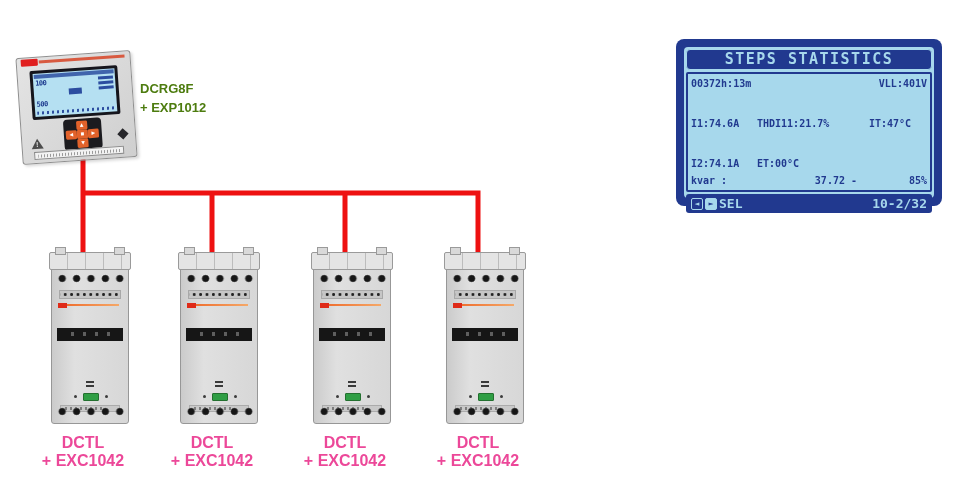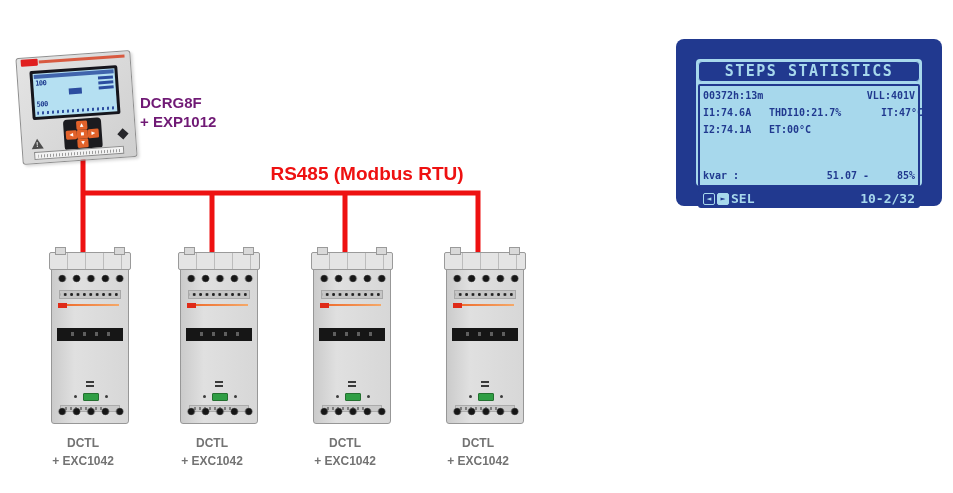"STEPS STATISTICS" .lcd { padding: 20px -> 8px }
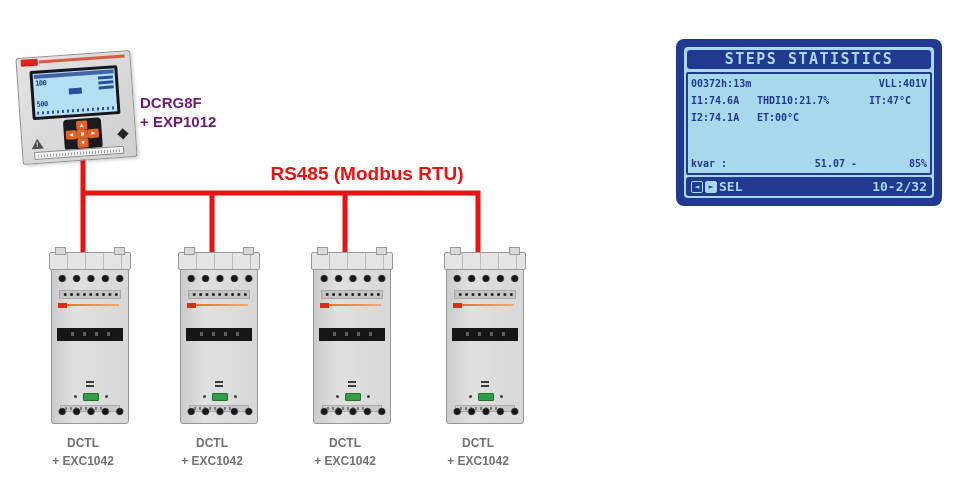"DCRG8F" .ctl-label { color: #701a75 -> #4d7c0f; font-size: 15px -> 13px; top: 93px -> 79px }
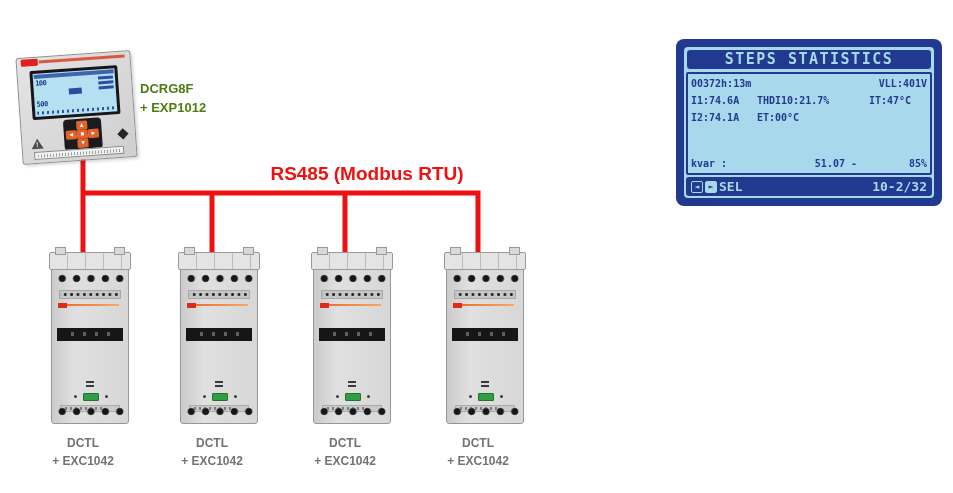"I1:74.6A" .row-grid { margin-top: none -> 23px }
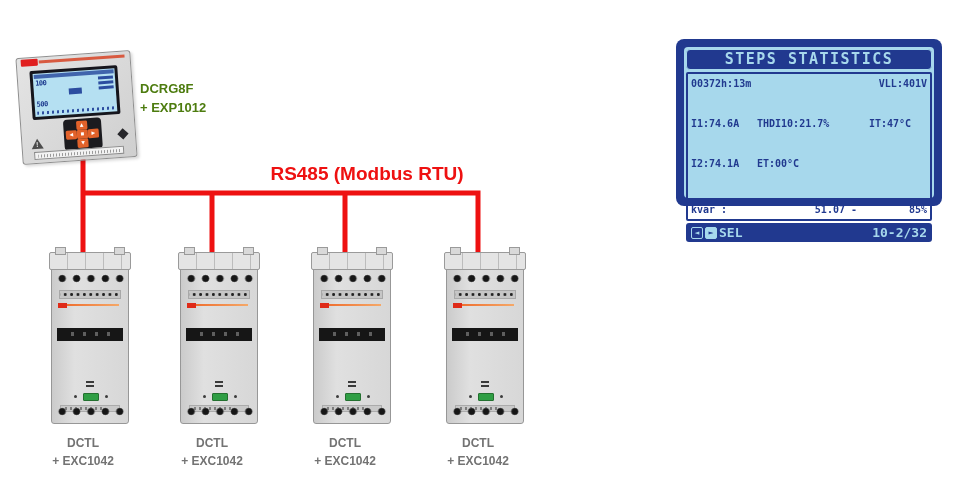"THDI10:21.7%" span { text: THDI10:21.7% -> THDI11:21.7% }
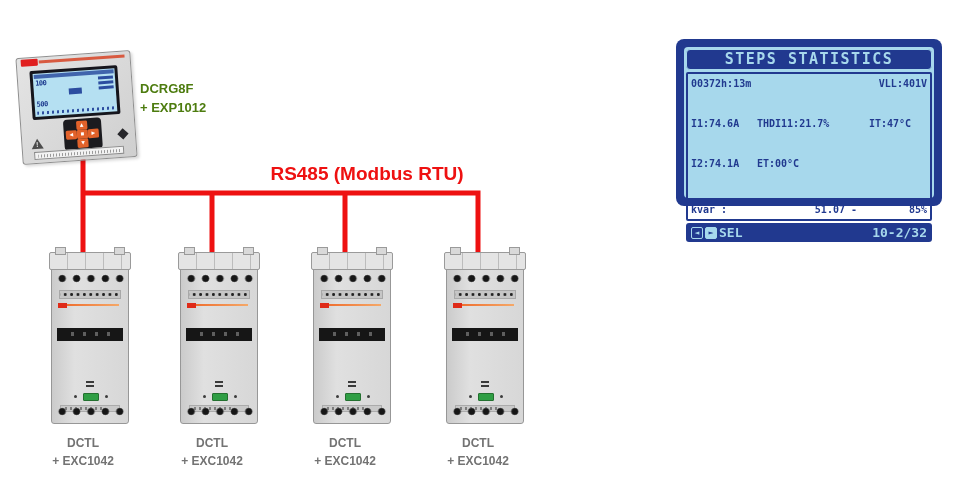"RS485 (Modbus RTU)" div.bus-label { html: <div>RS485 (Modbus RTU)</div> -> none }
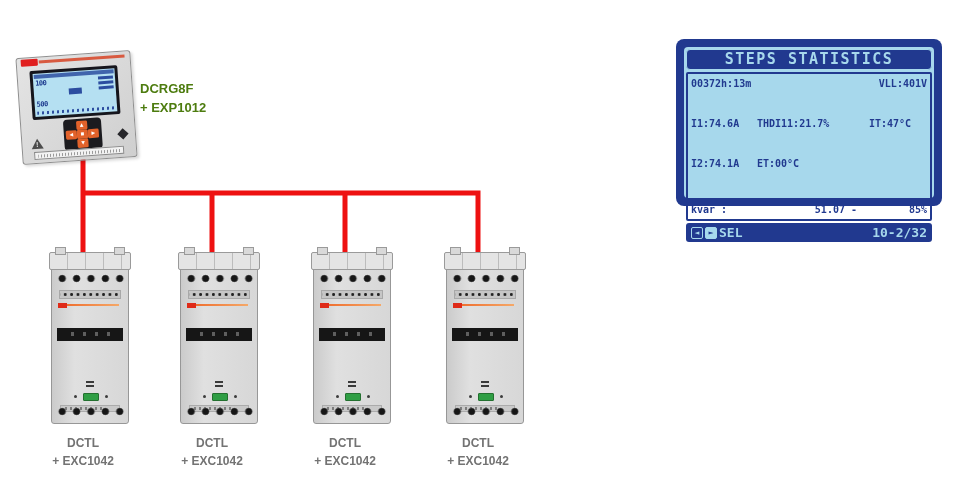"kvar :" .row-grid-kvar { margin-top: 29px -> none }
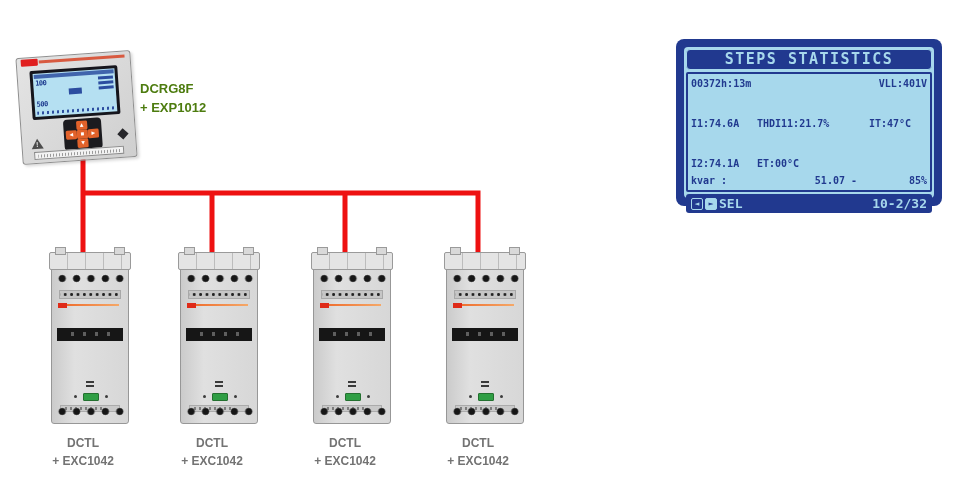"51.07 -" span.cell-right { text: 51.07 -> 37.72 }
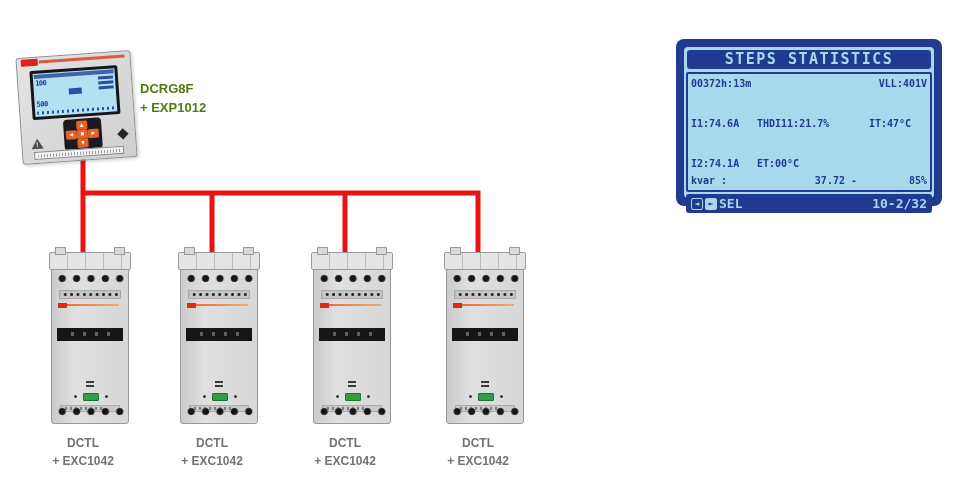"DCTL" .dev-label { color: #737373 -> #ec4899; font-size: 12px -> 16px }
